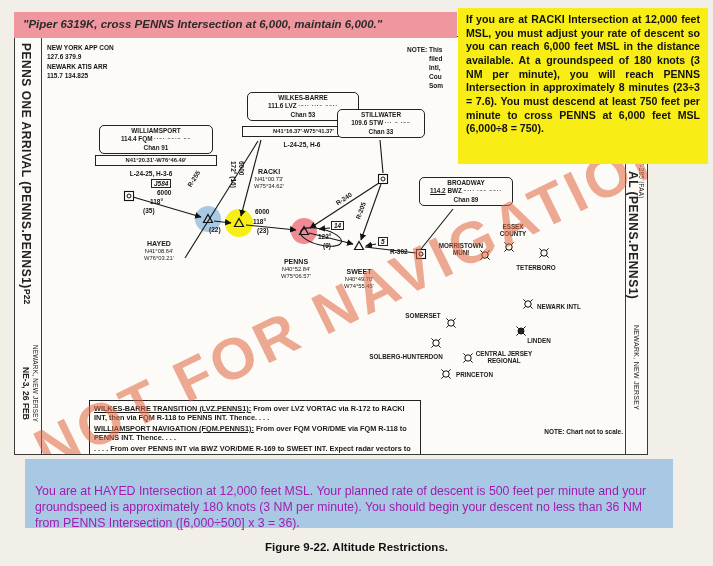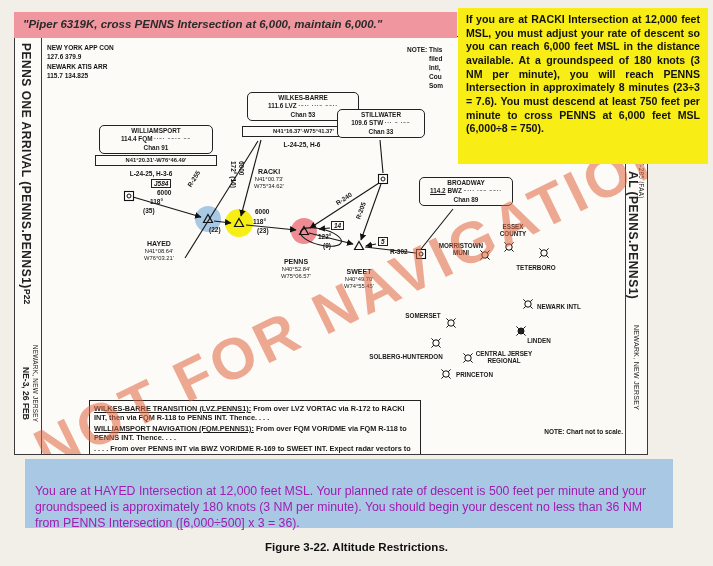"Figure 3-22. Altitude Restrictions." div.abs { text: 3-22 -> 9-22 }
